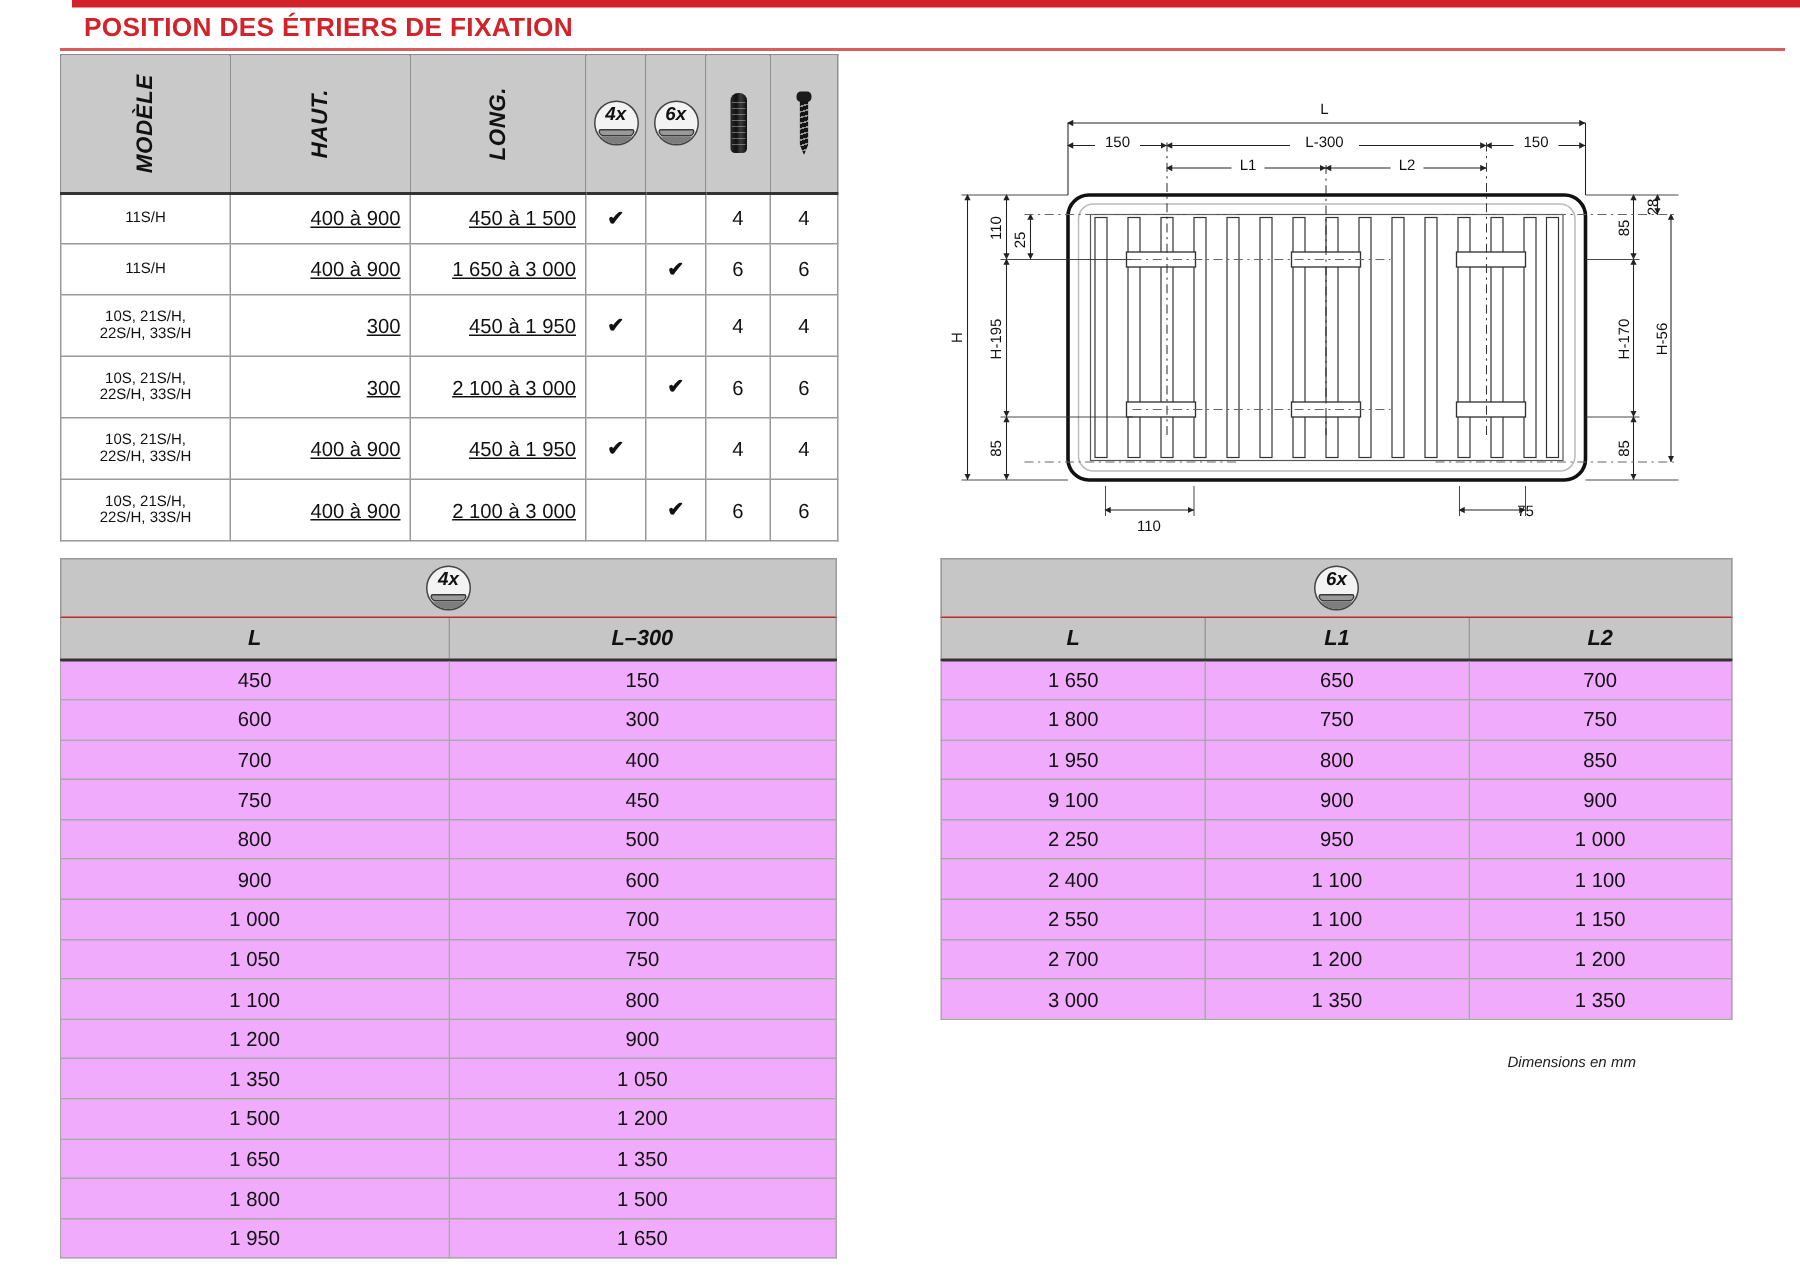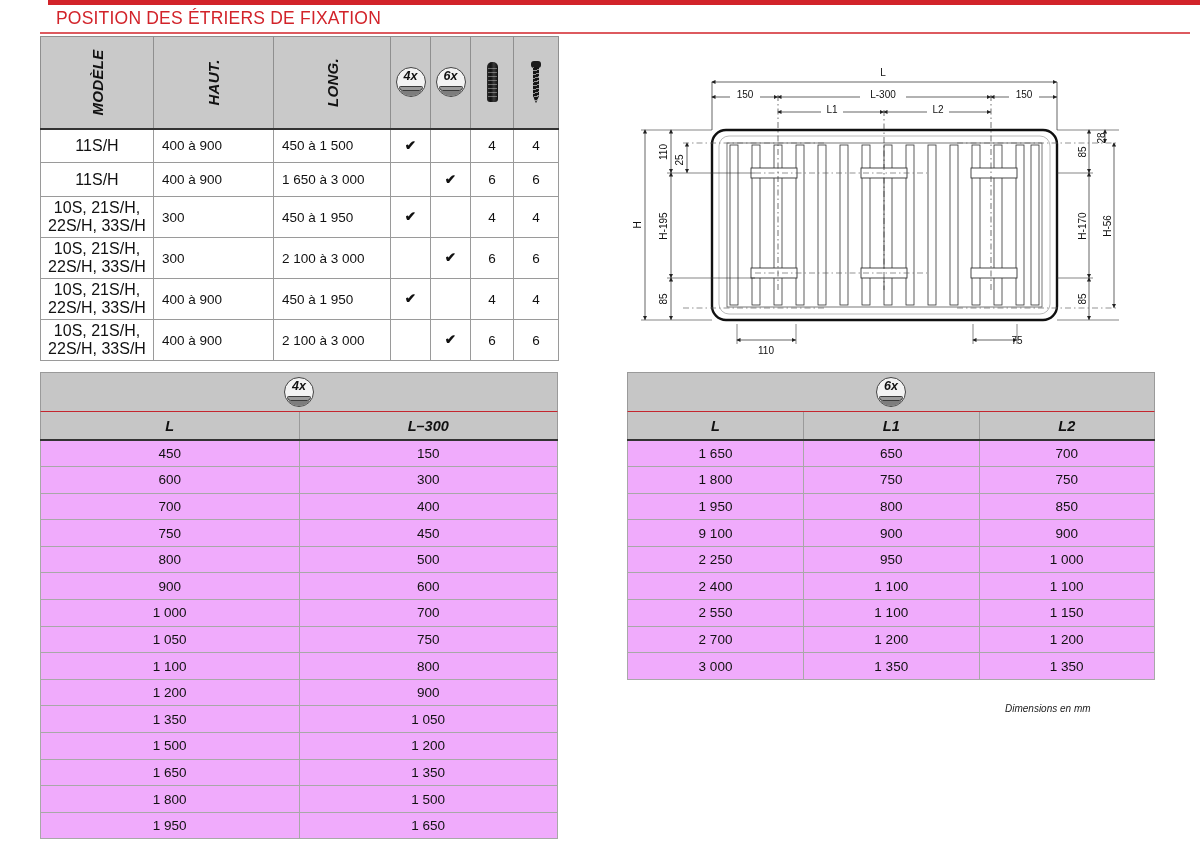"POSITION DES ÉTRIERS DE FIXATION" .section-title { font-weight: normal -> bold }
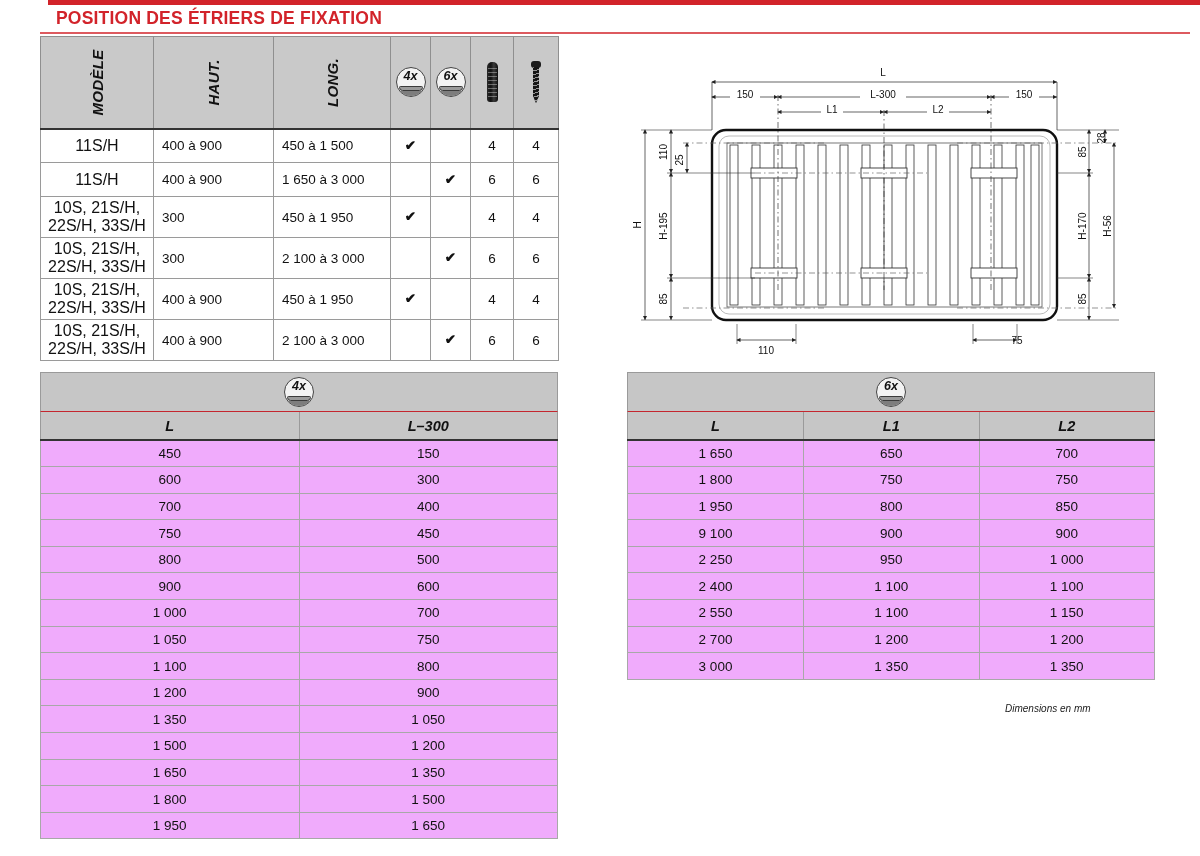"11S/H" .main-table td.model { font-size: 16px -> 10px }
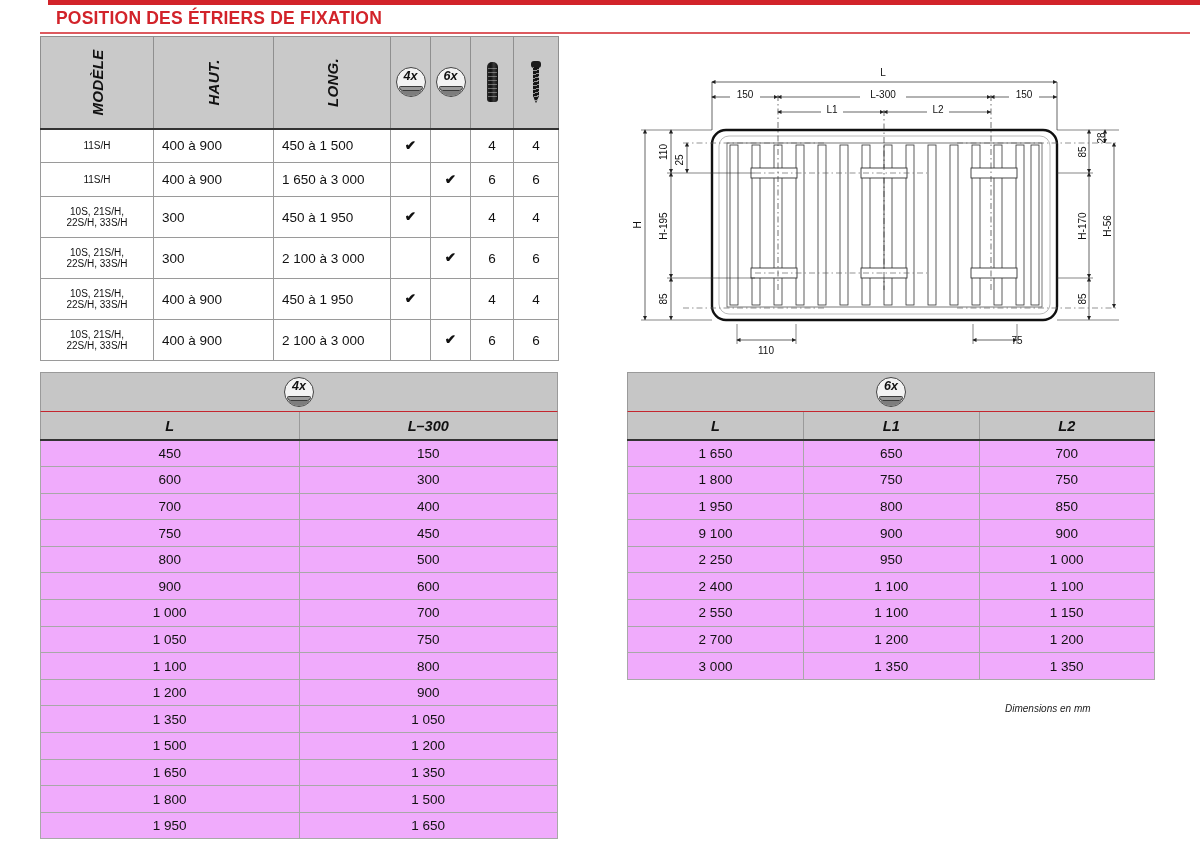"400 à 900" .main-table td.left-al { text-align: left -> right; text-decoration: none -> underline }
